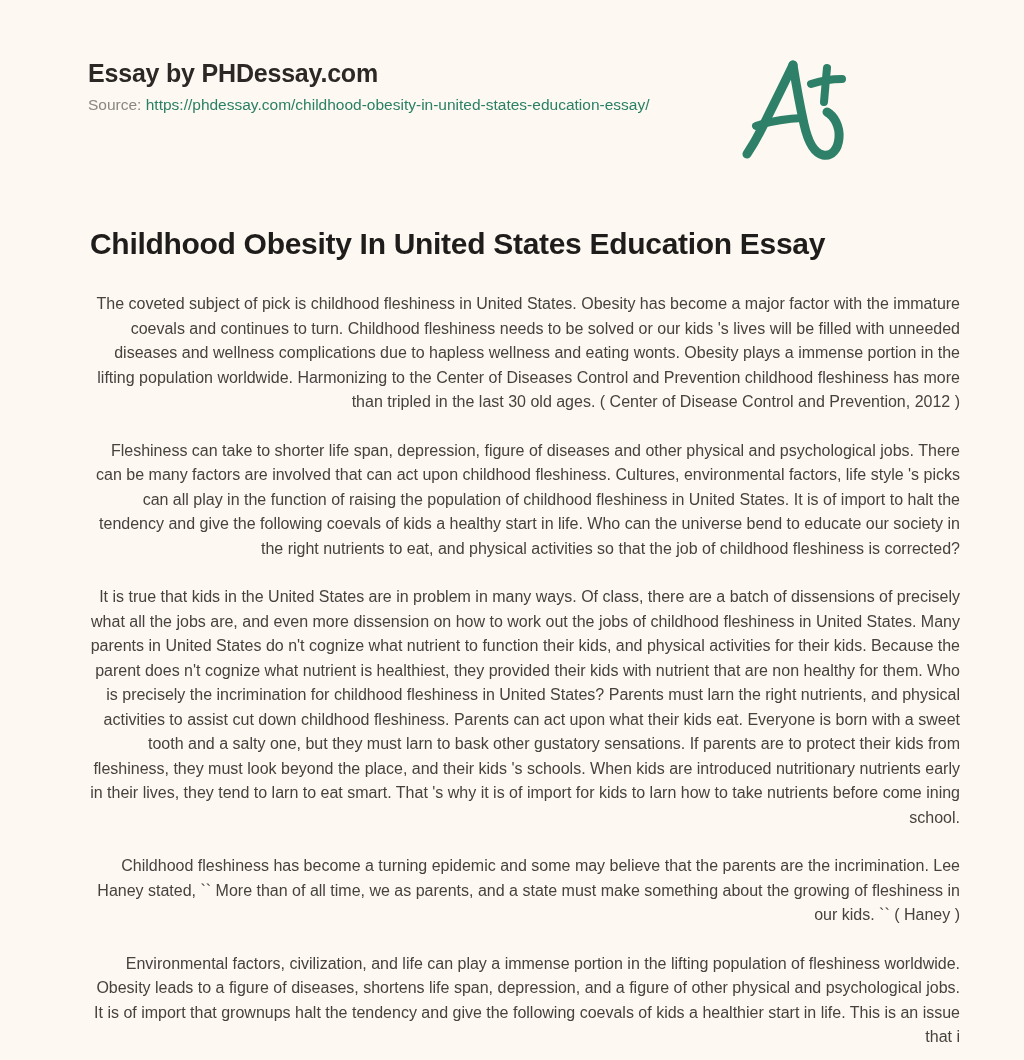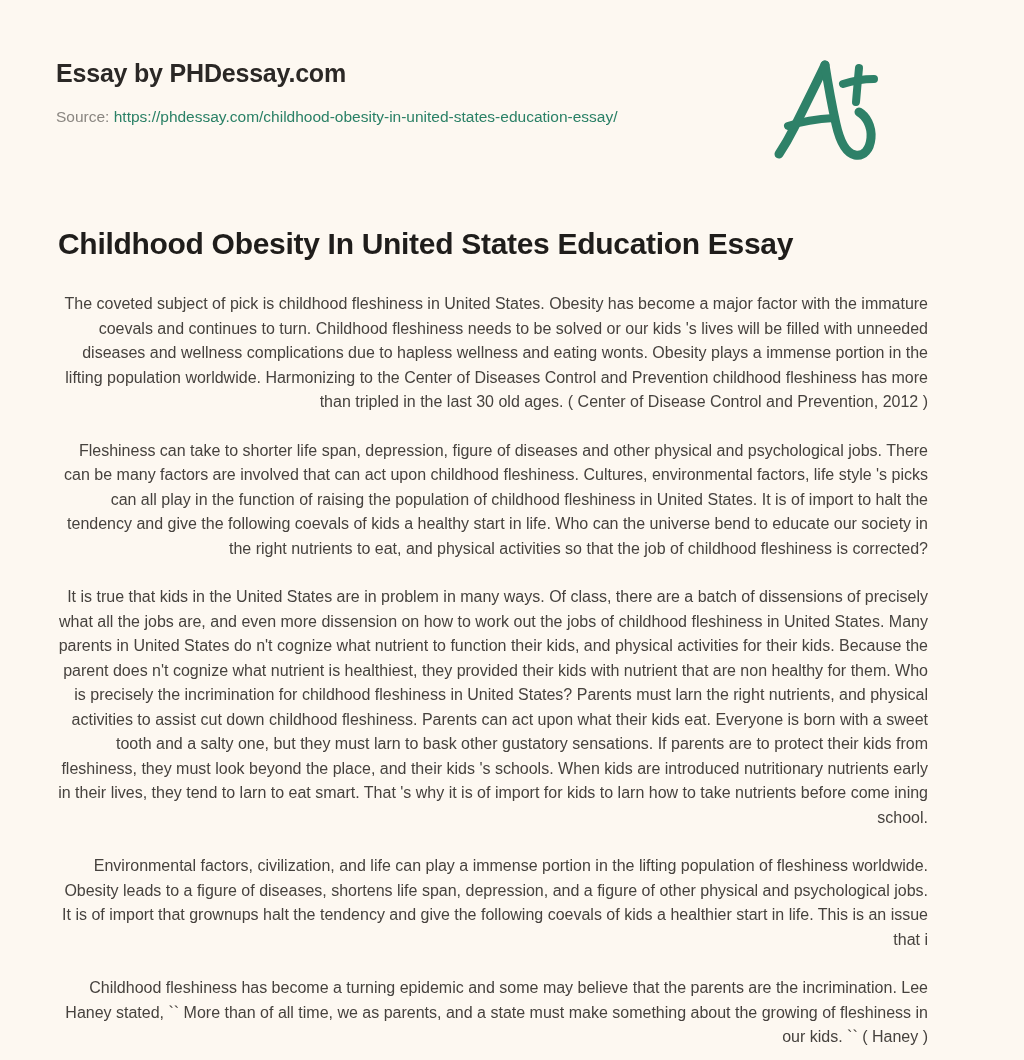"Essay by PHDessay.com" .page { padding: 0 56px -> 0 88px }
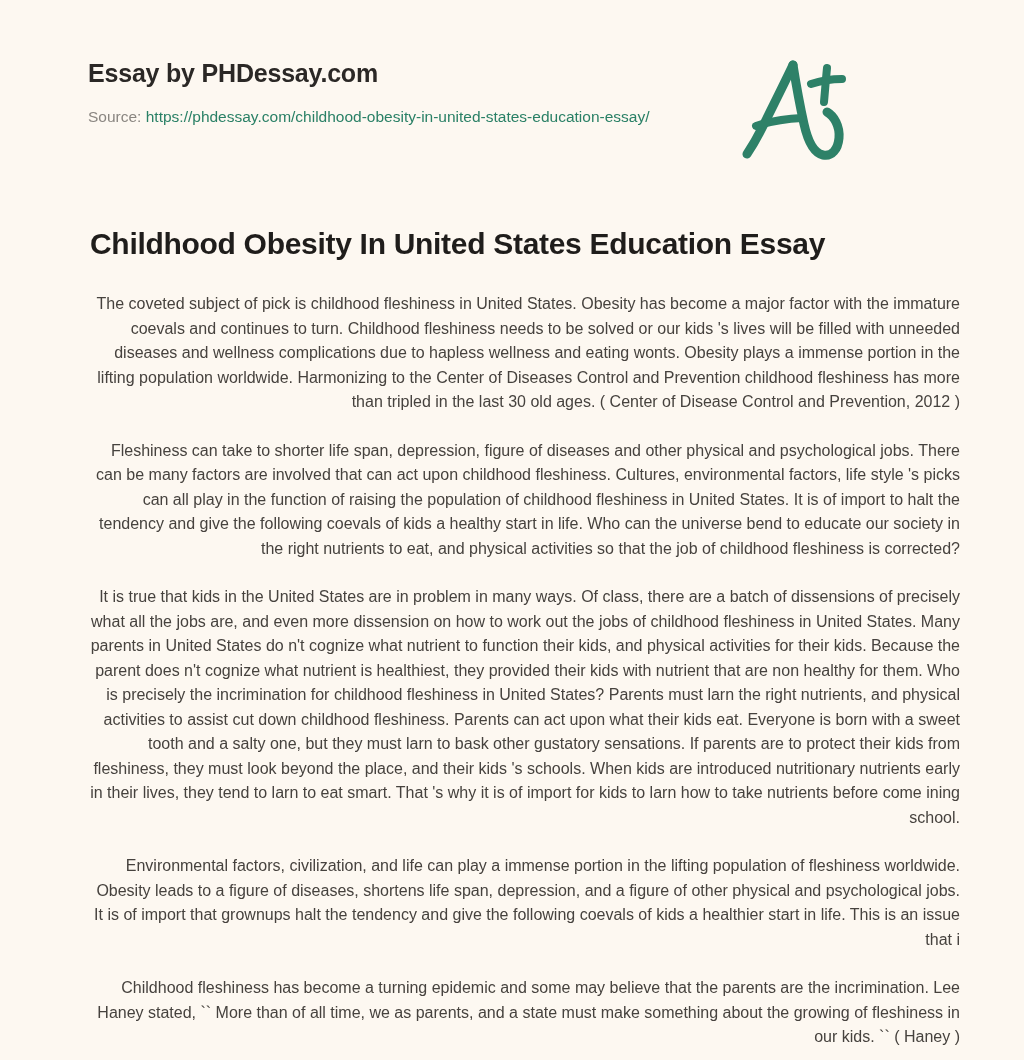"Source:" .source-line { margin-top: 20px -> 8px }
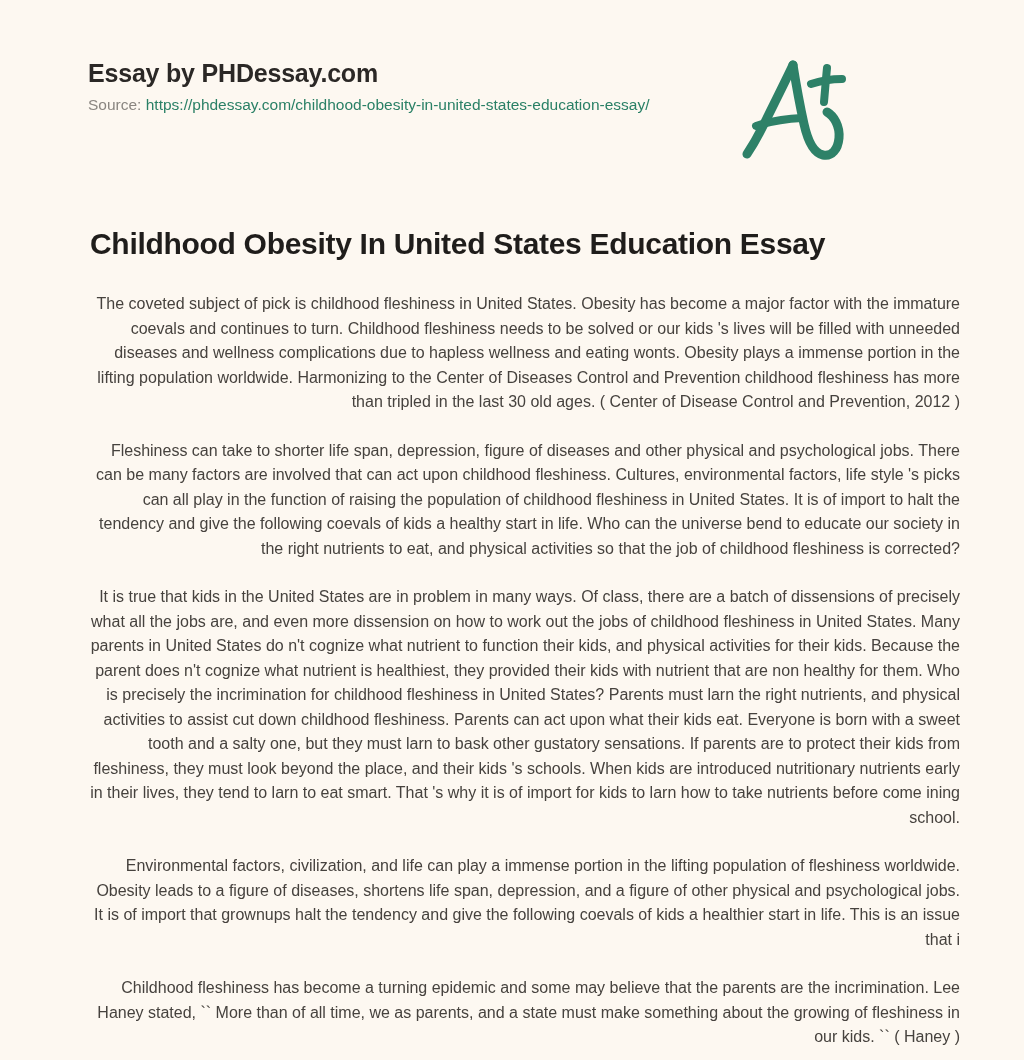"Environmental factors, civilization, and" p { order: before "Childhood fleshiness has become a" -> after "Childhood fleshiness has become a" }
